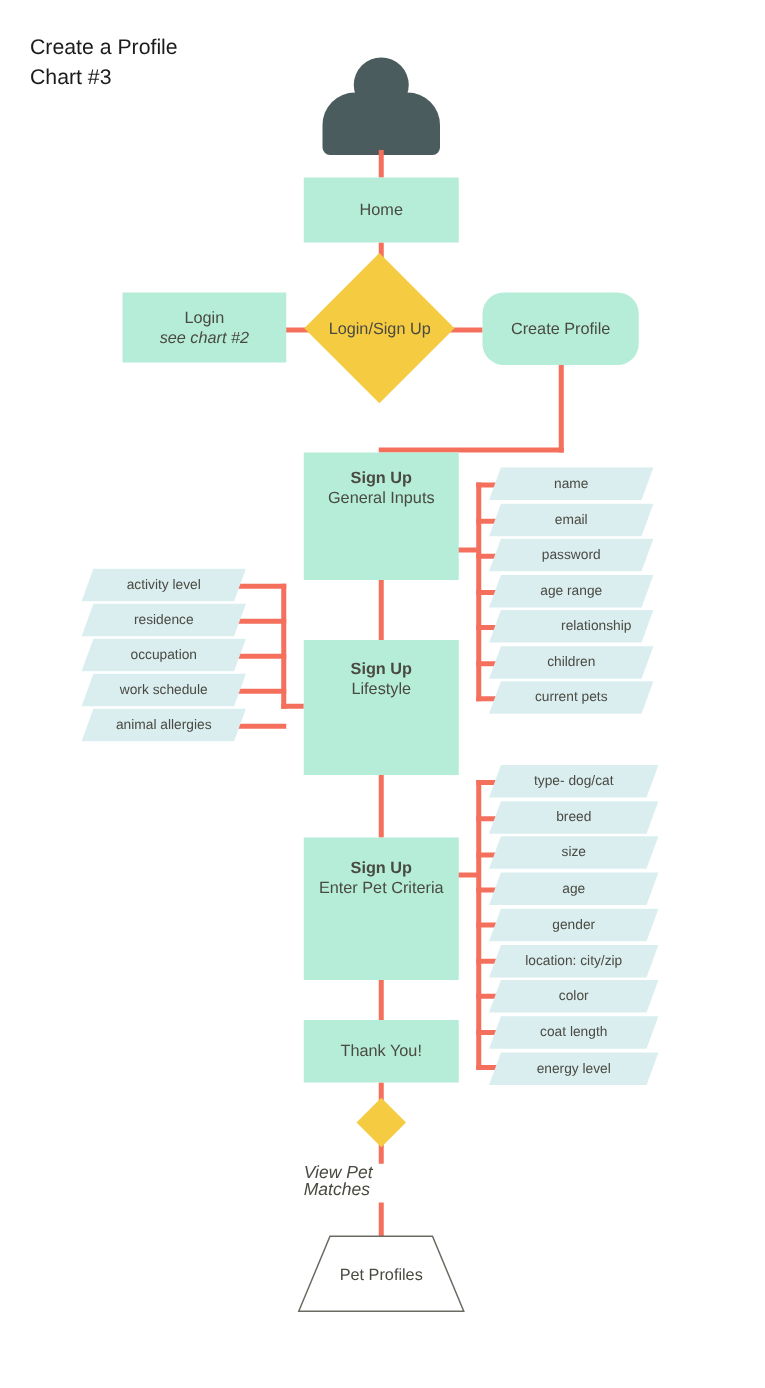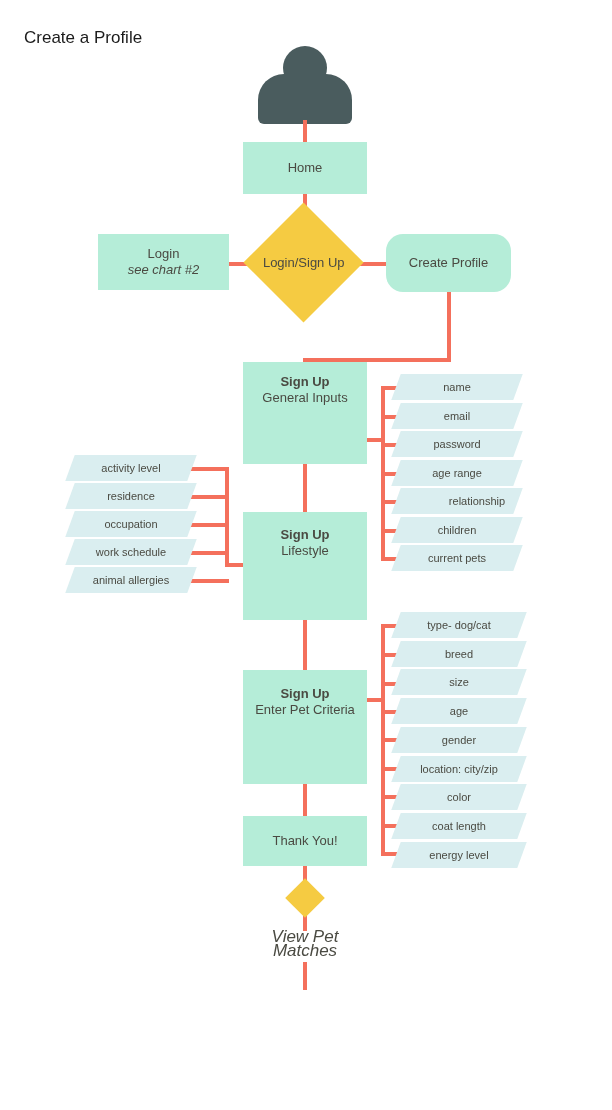"Chart #3" div { html: none -> <div>Chart #3</div> }
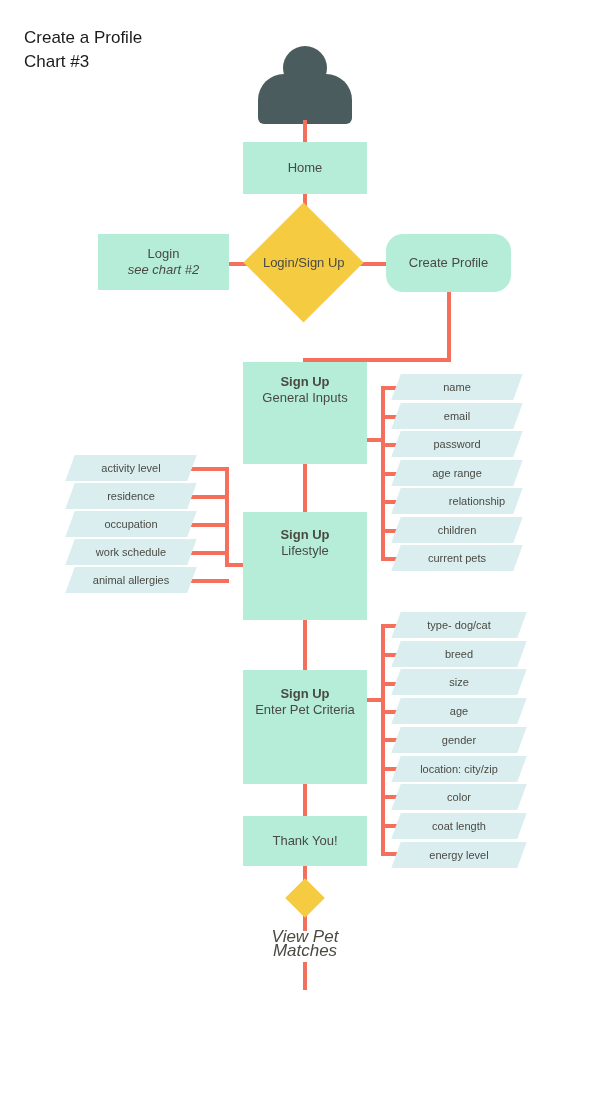"View Pet" .caption { font-size: 17px -> 14px; text-align: center -> left }
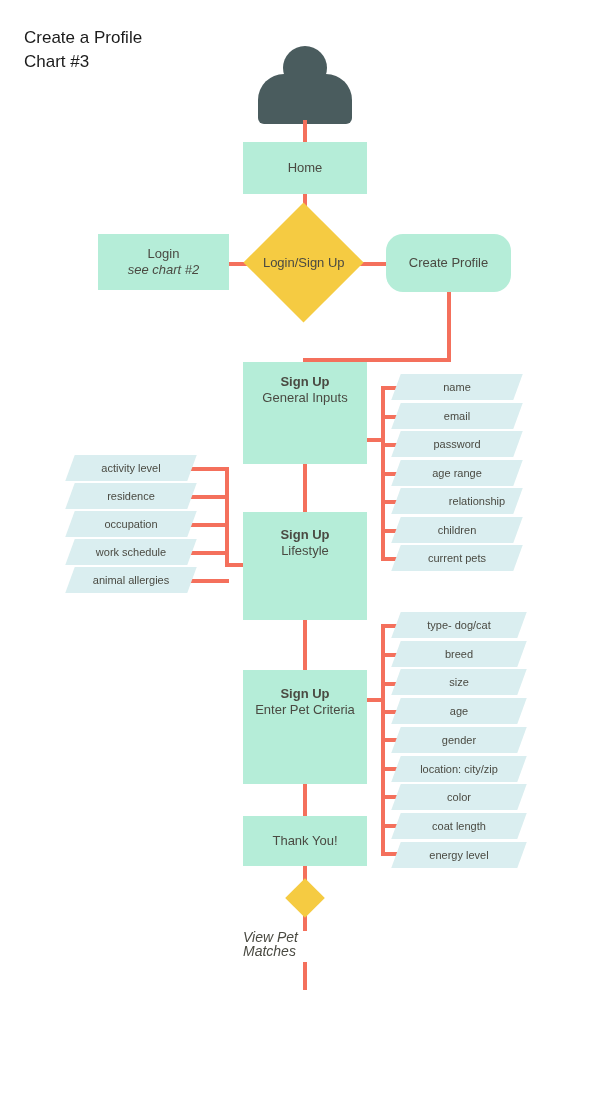"Pet Profiles" div.abs { html: none -> <div> <svg> <polygon></polygon> </svg> <div>Pet Profiles</div> </div> }
